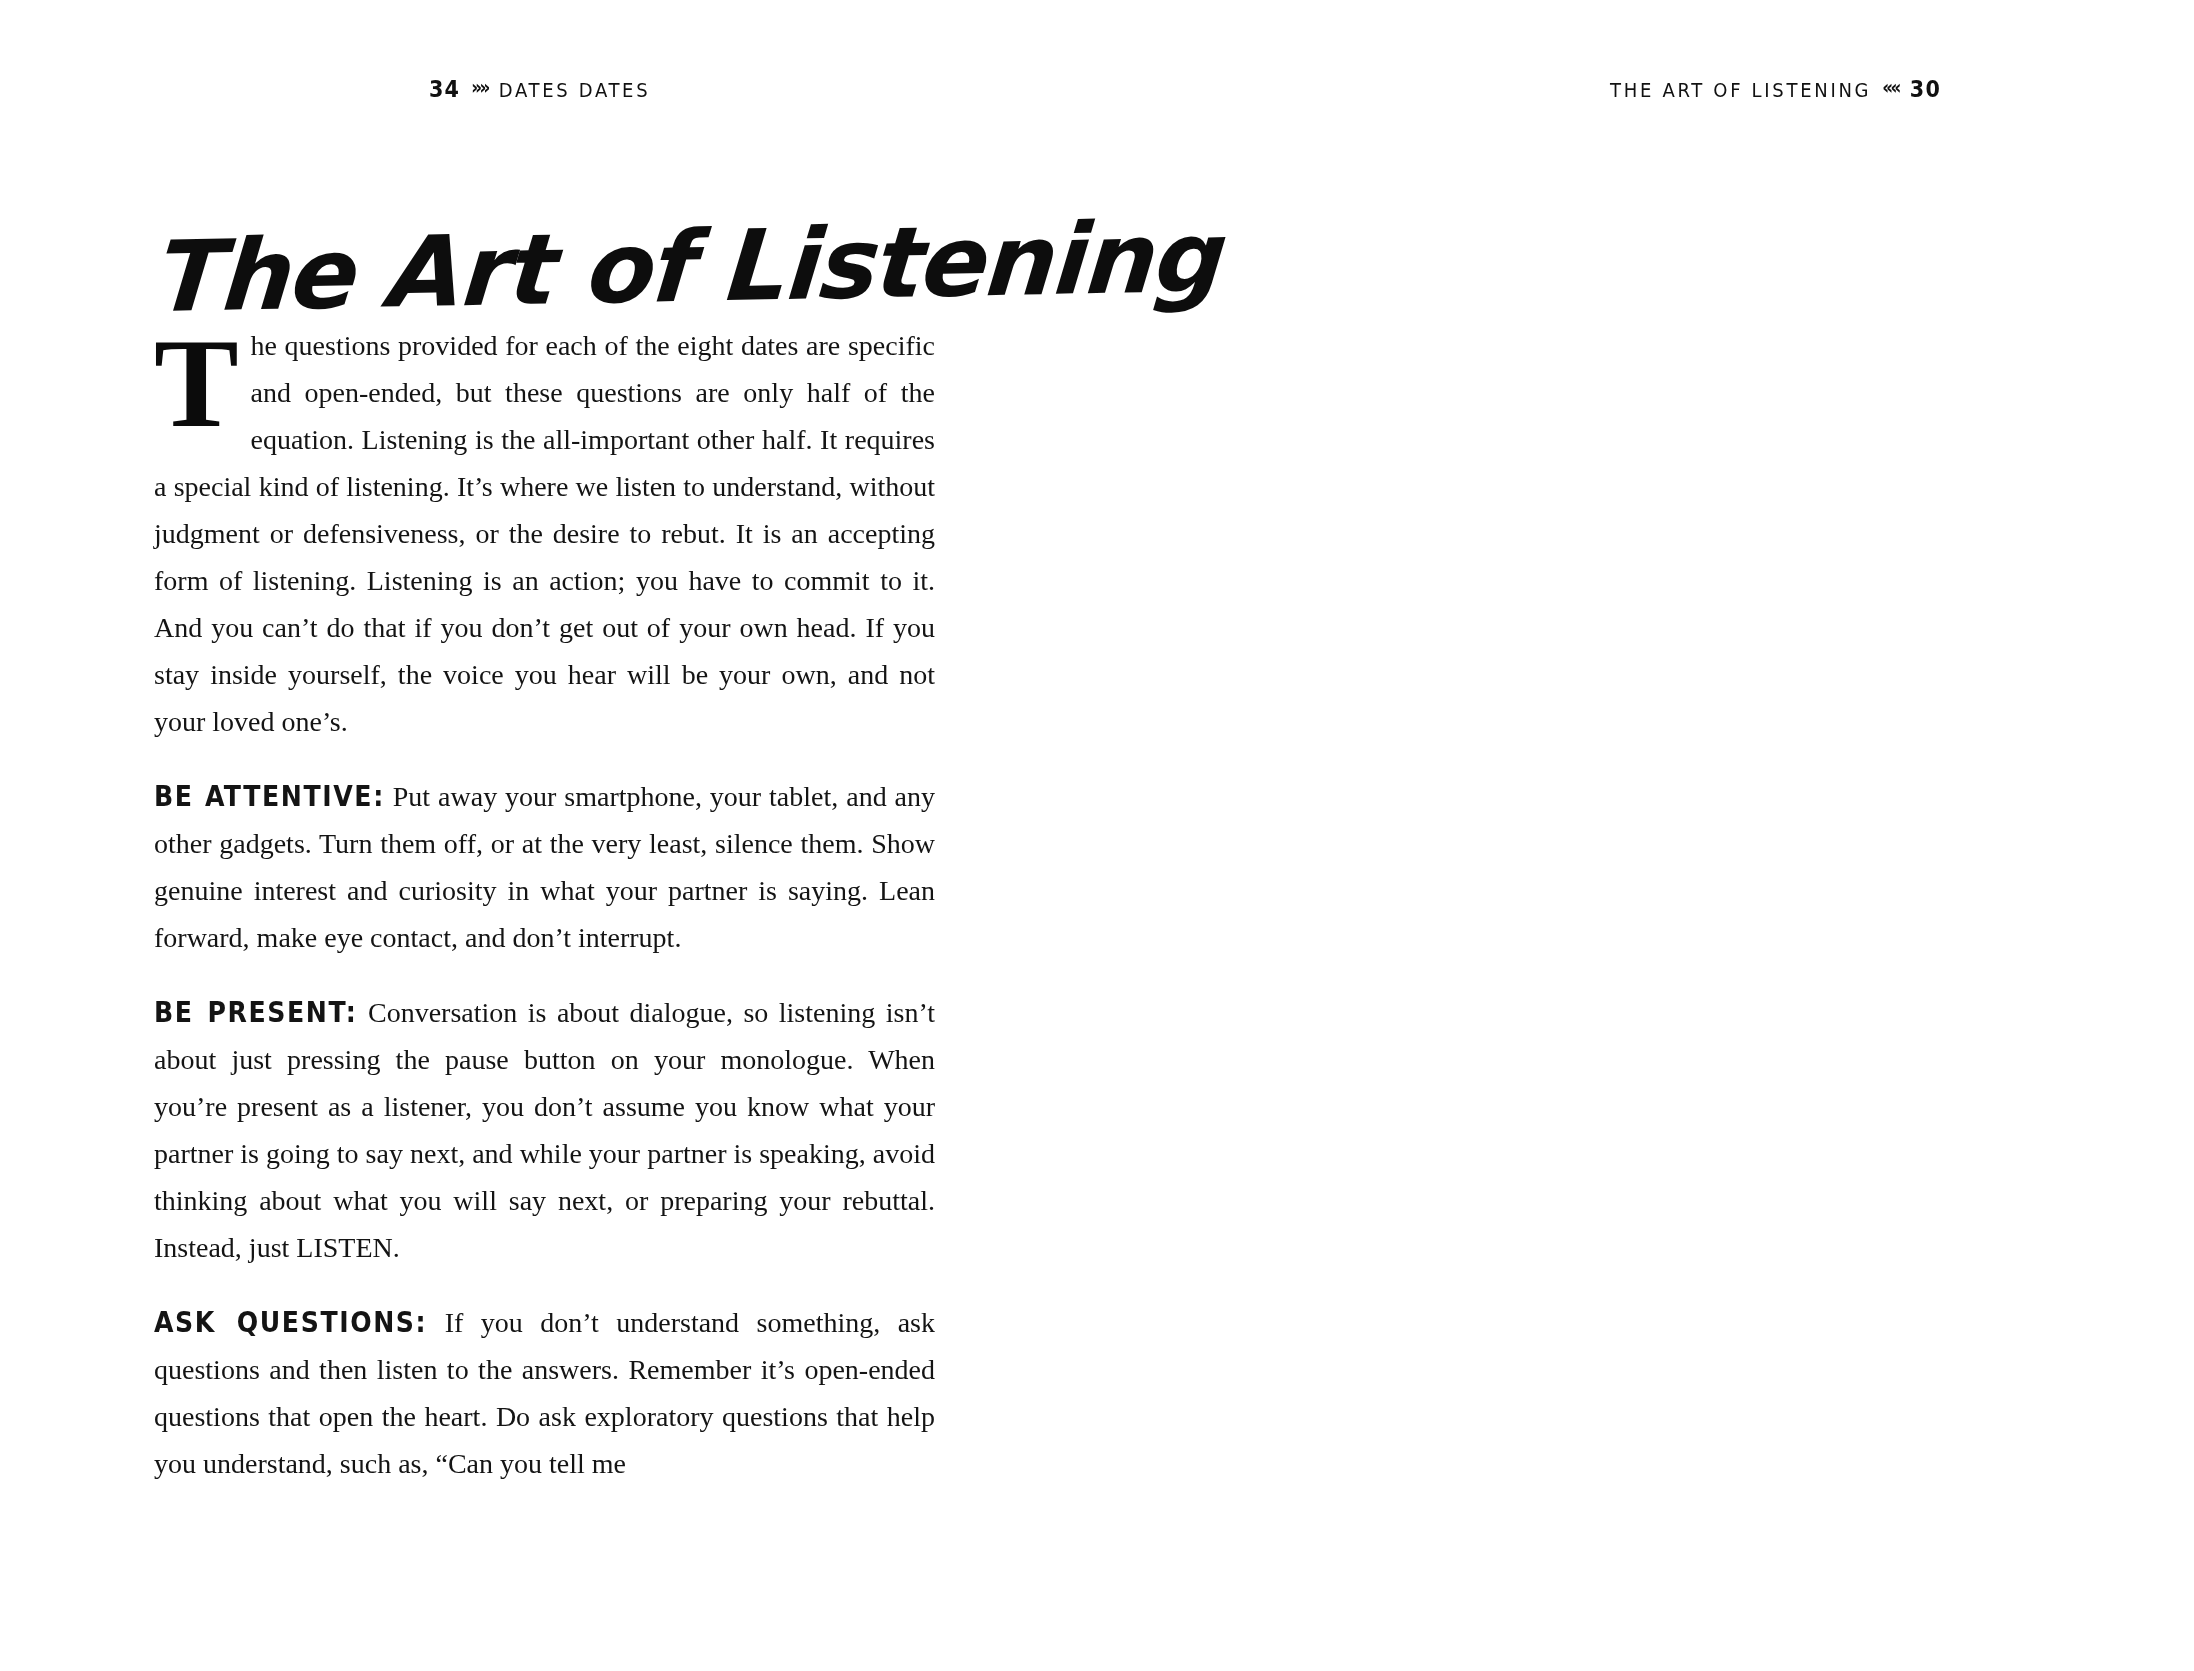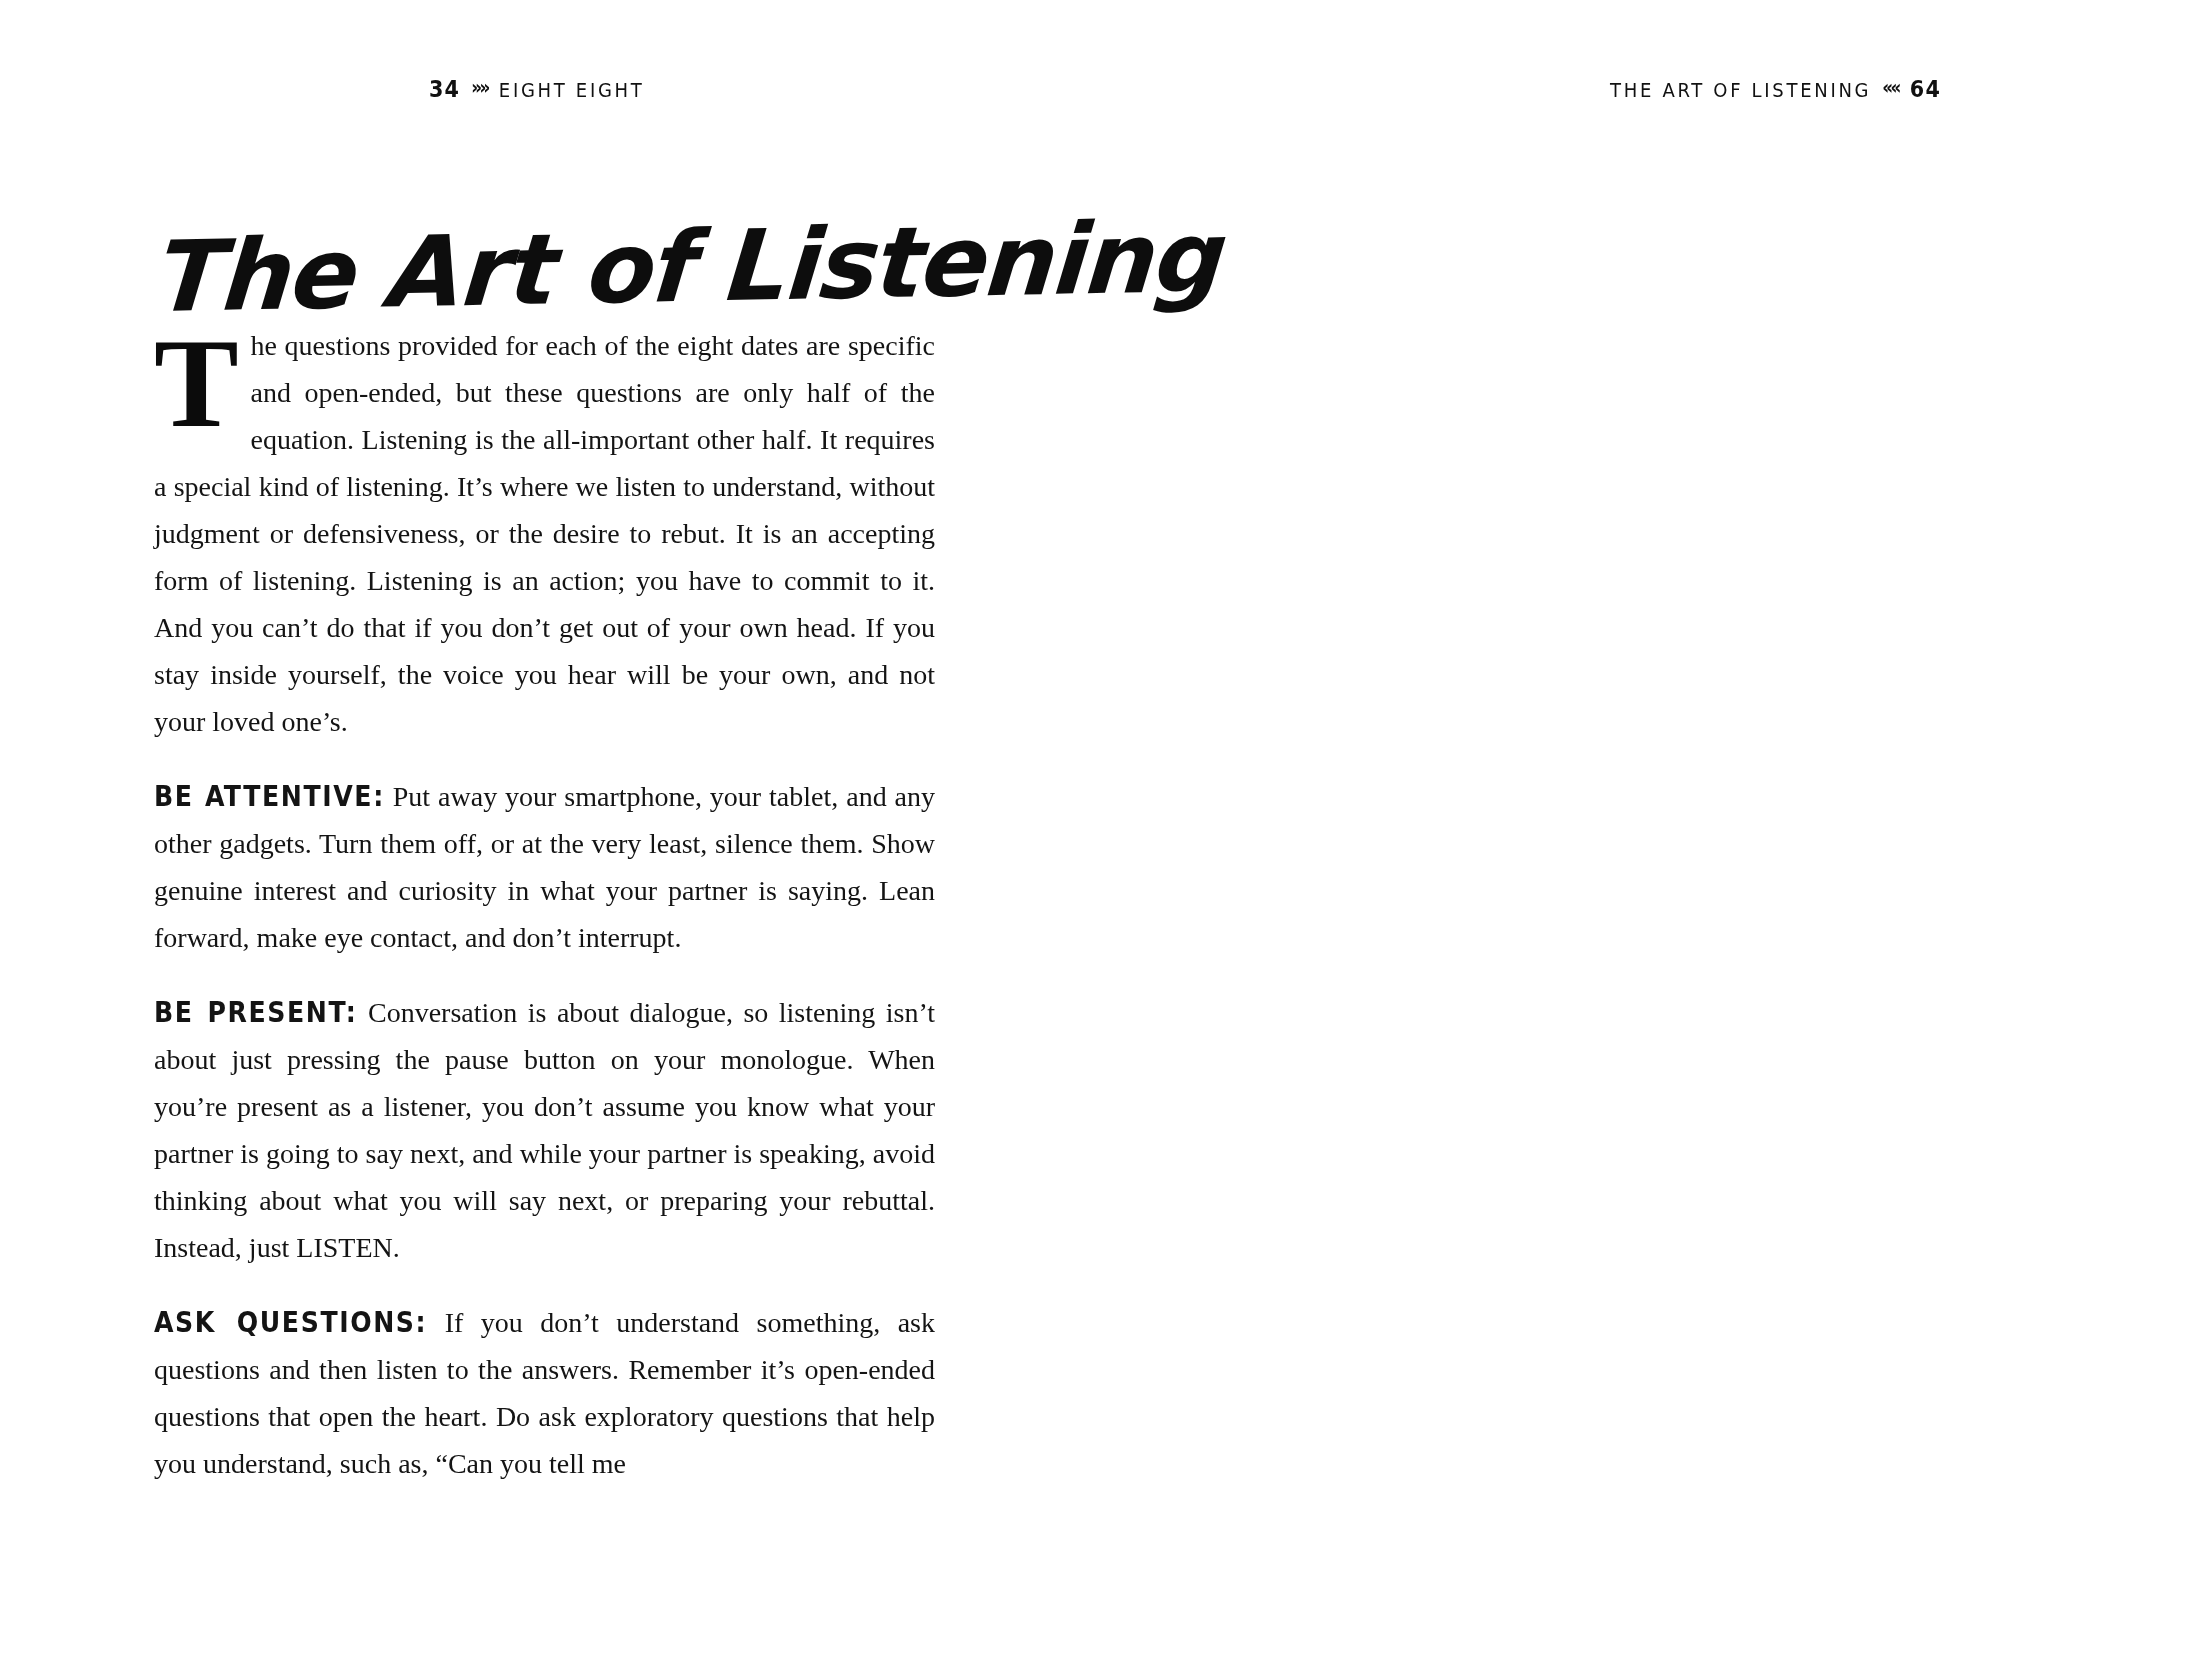"EIGHT EIGHT" span.label { text: EIGHT EIGHT -> DATES DATES }
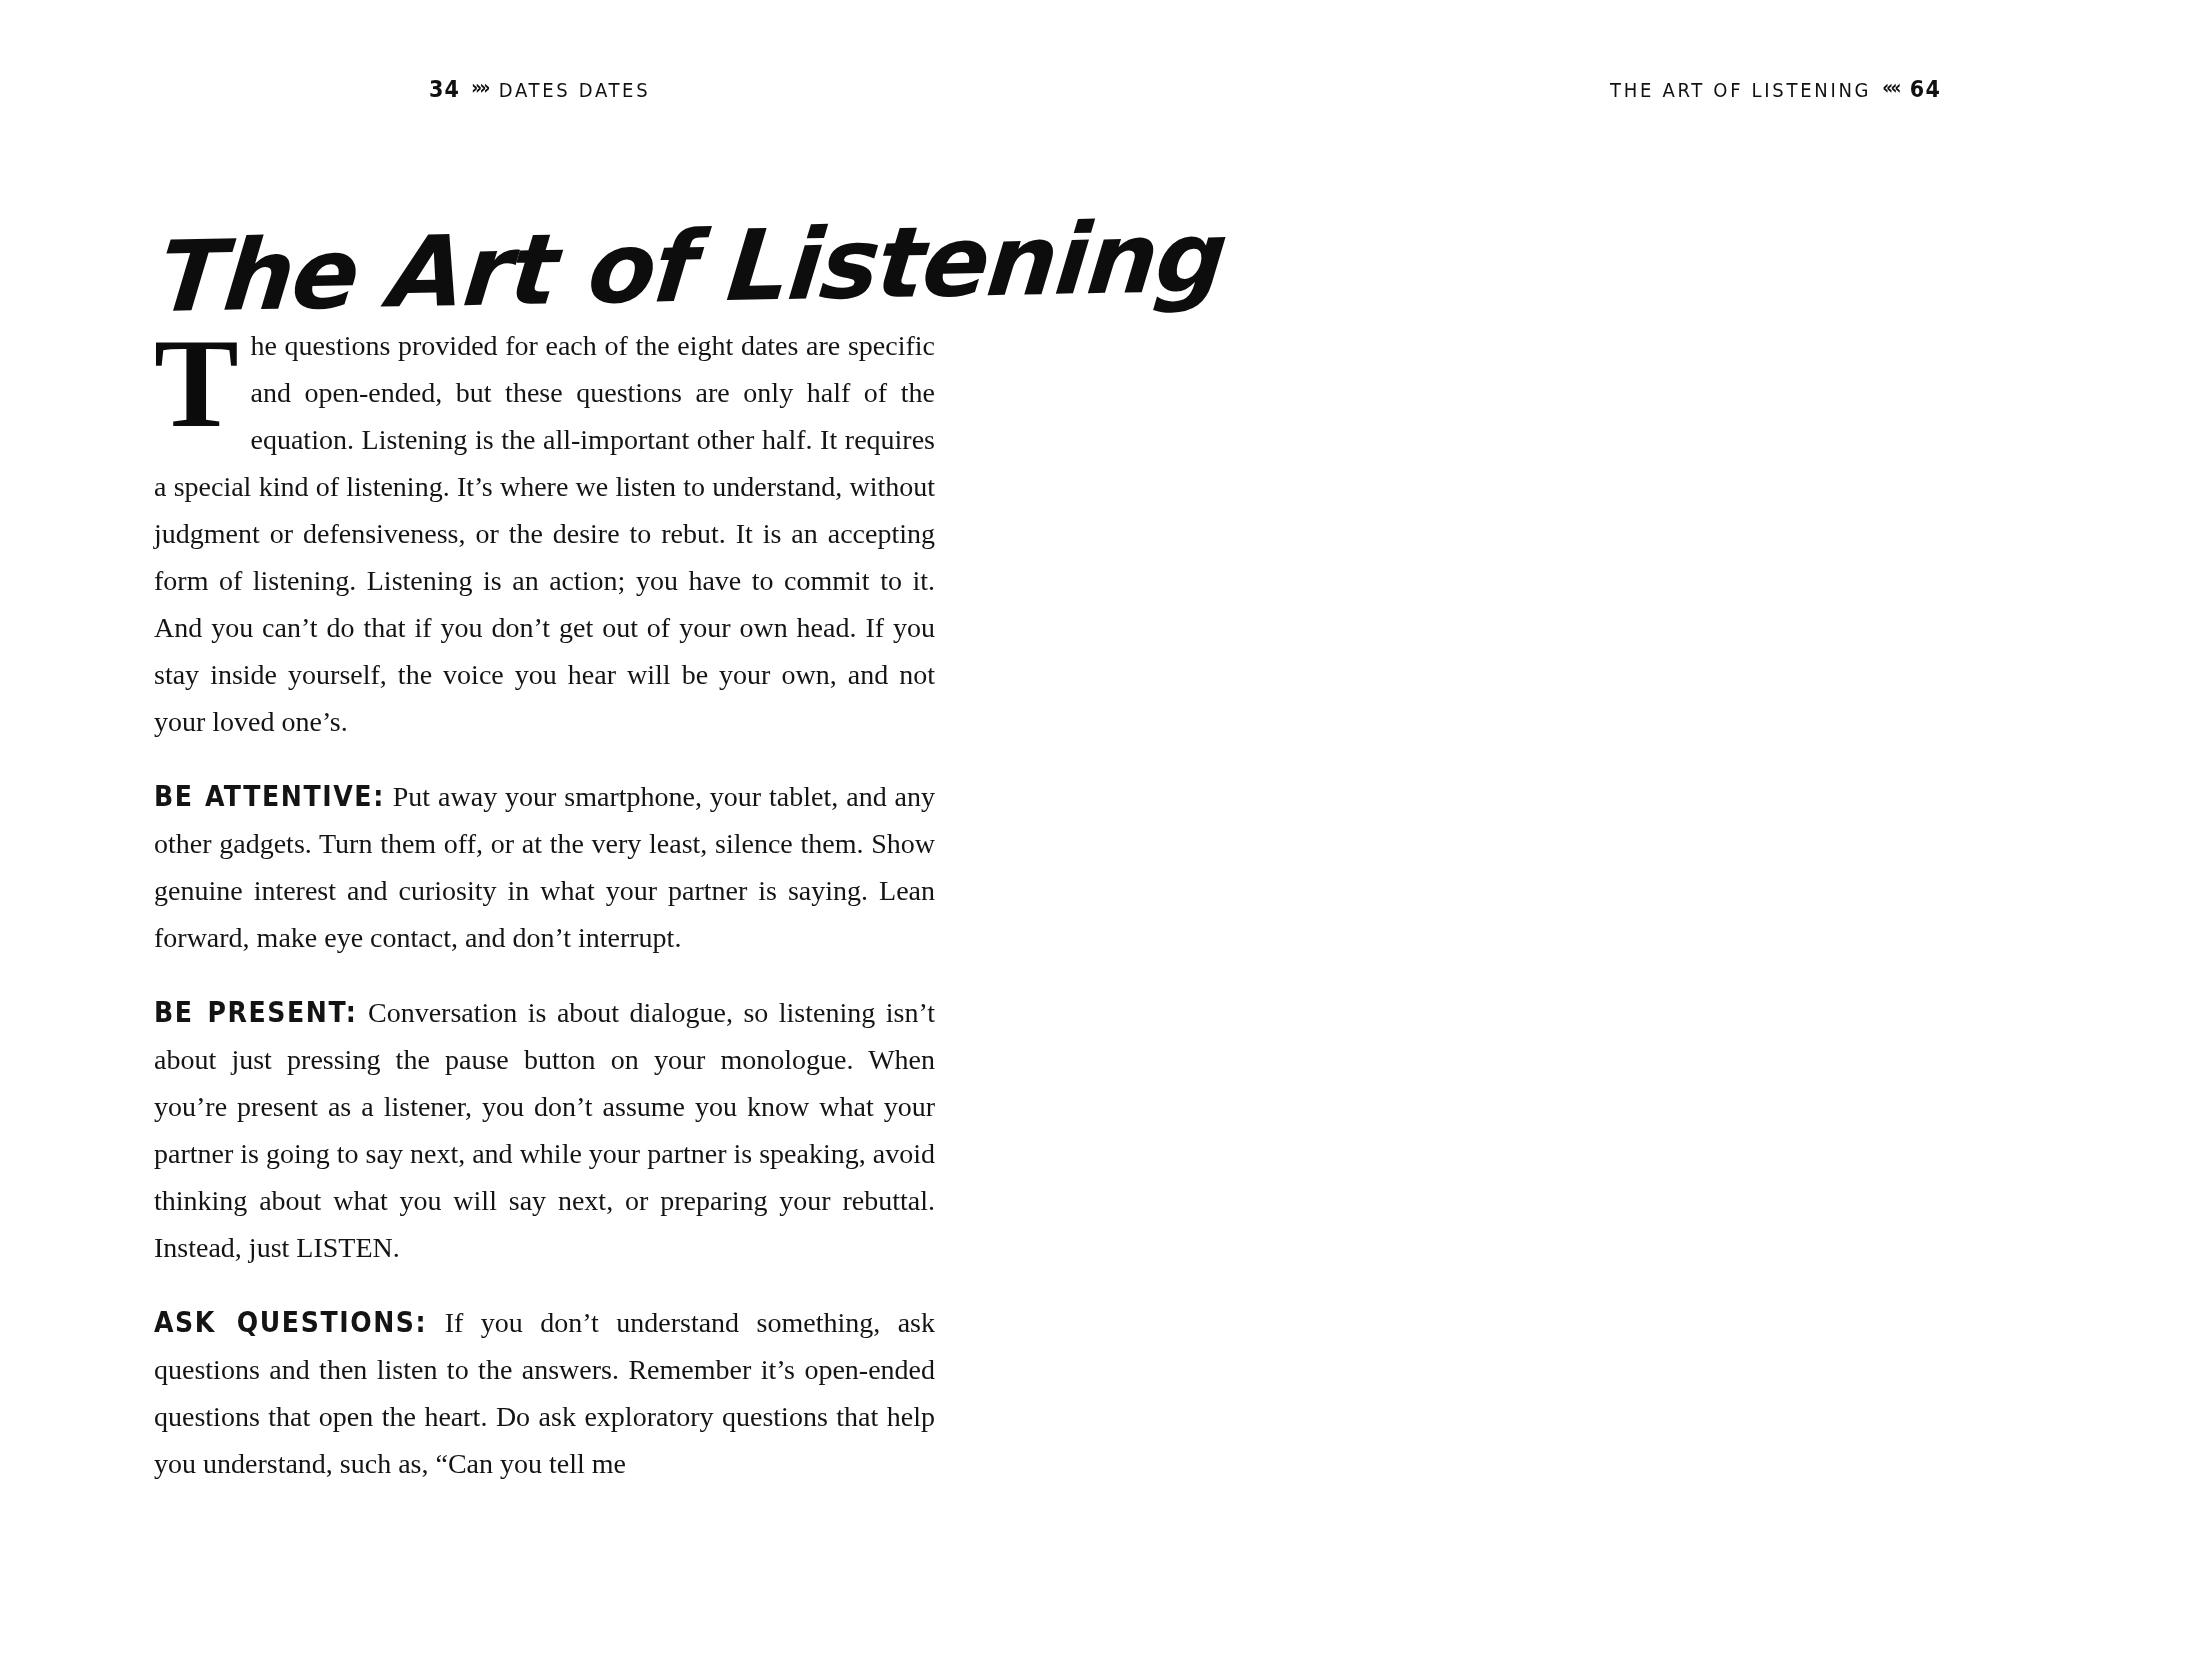"64" span.folio { text: 64 -> 30 }
